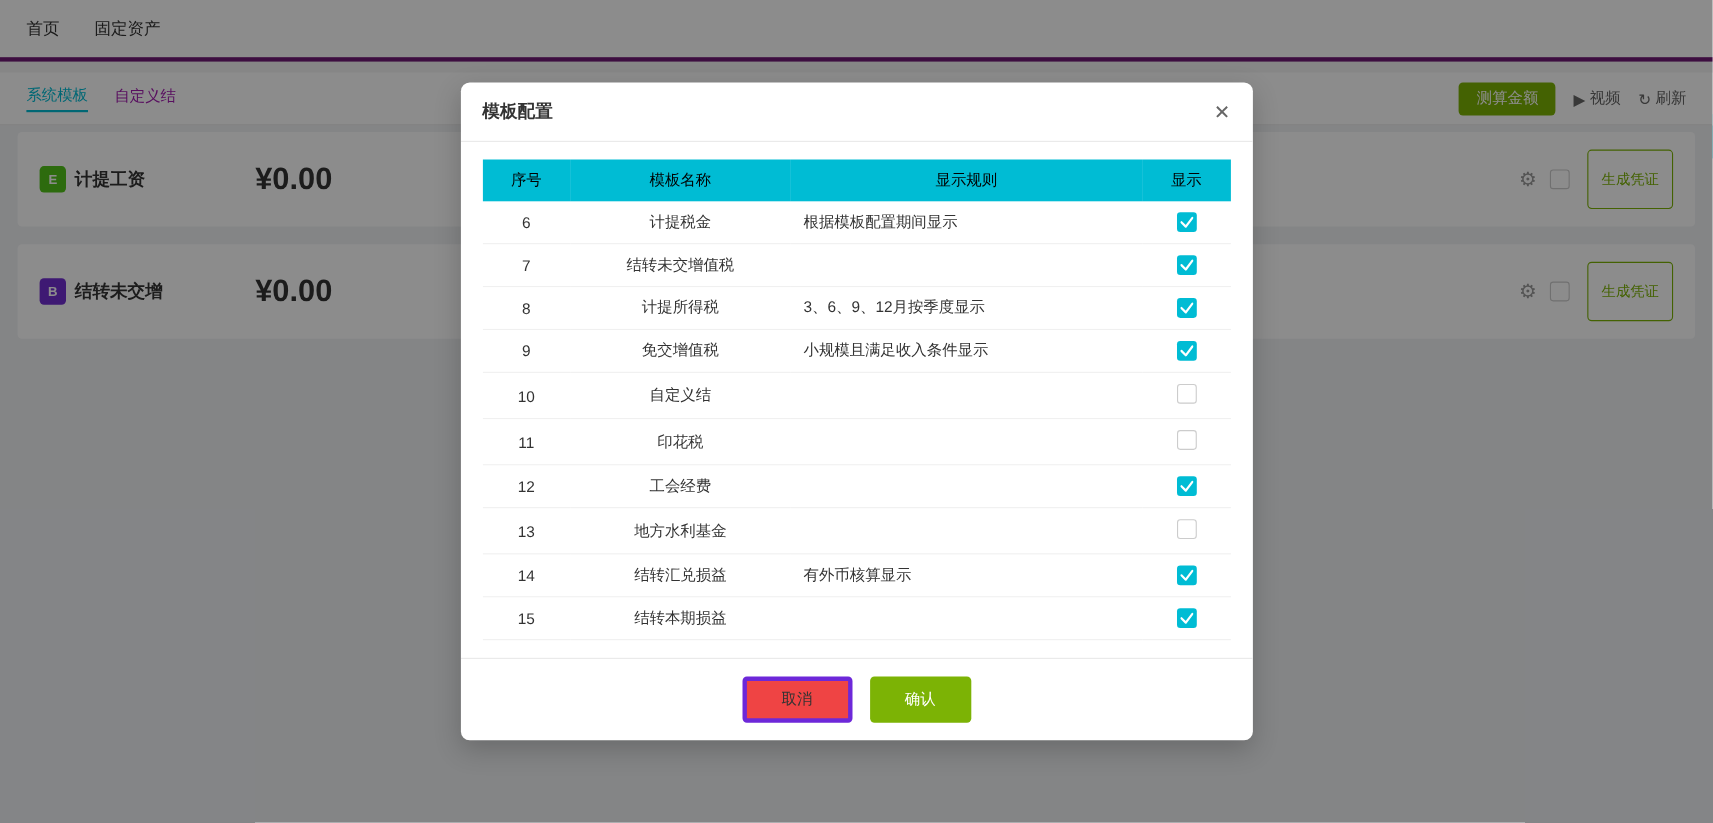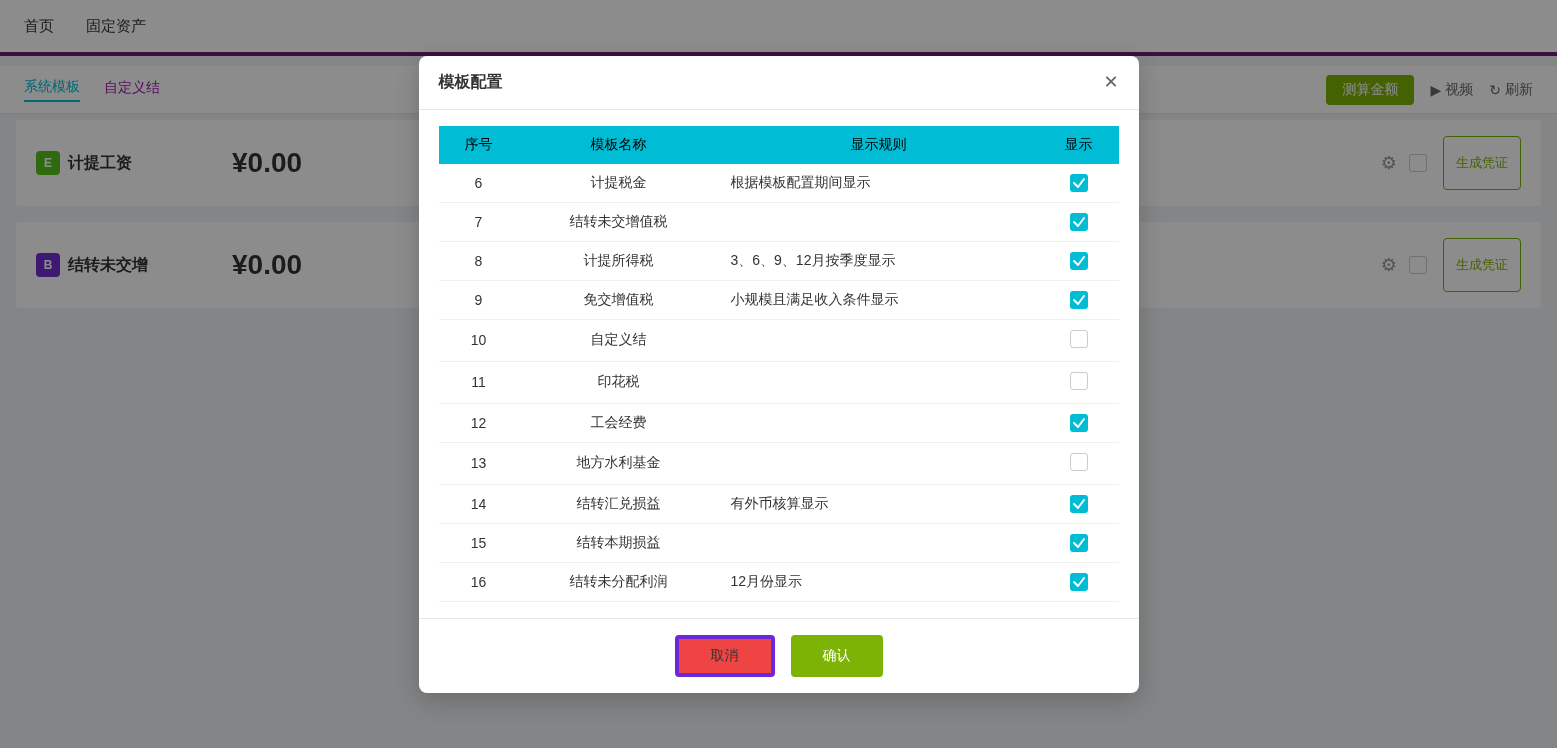"16" tr { html: <tr> <td>16</td> <td>结转未分配利润</td> <td>12月份显示</td> <td><span> <svg> <polyline></polyline> </svg> </span></td> </tr> -> none }
